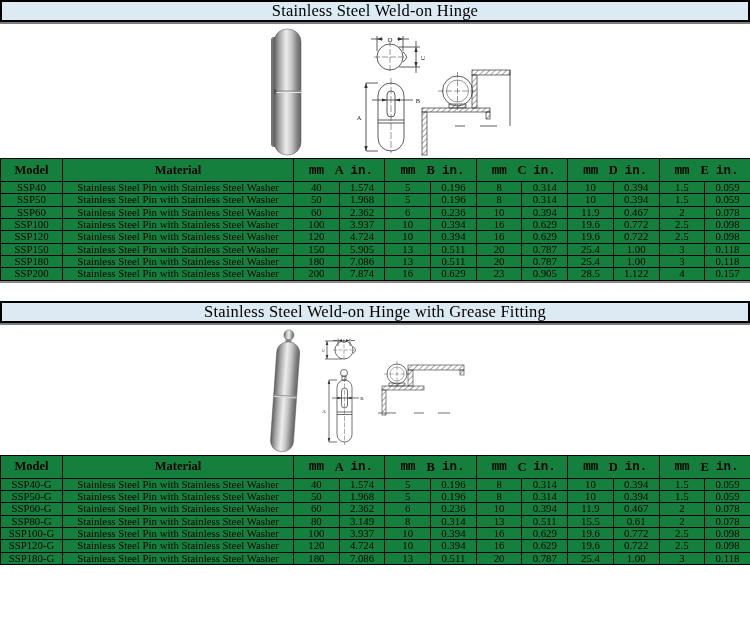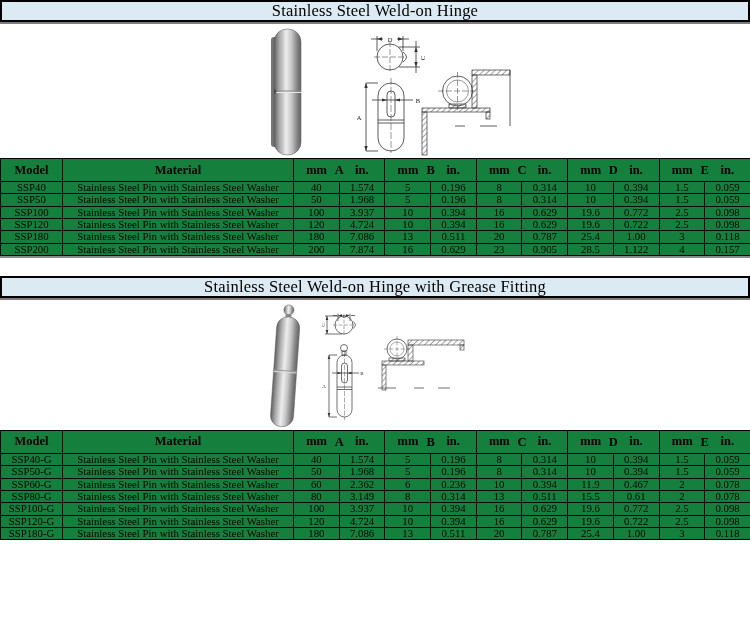"mm" th.dim .u { font-family: none -> Liberation Mono, monospace }
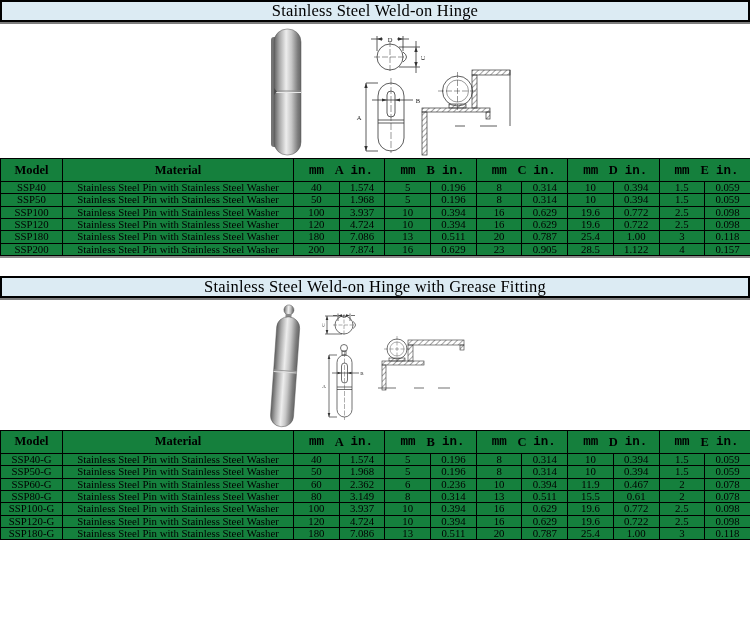"SSP60" tr { html: none -> <tr> <td>SSP60</td> <td>Stainless Steel Pin with Stainless Steel Washer</td> <td>60</td> <td>2.362</td> <td>6</td> <td>0.236</td> <td>10</td> <td>0.394</td> <td>11.9</td> <td>0.467</td> <td>2</td> <td>0.078</td> </tr> }
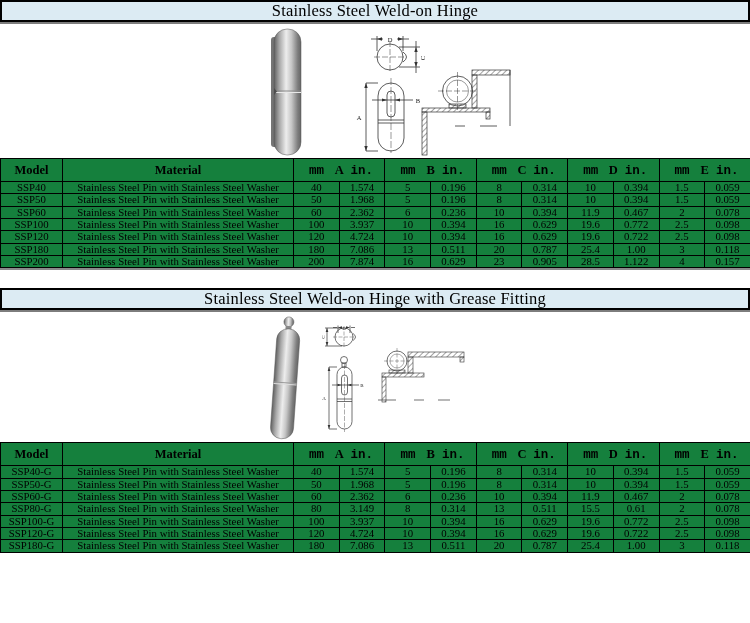"SSP150" tr { html: none -> <tr> <td>SSP150</td> <td>Stainless Steel Pin with Stainless Steel Washer</td> <td>150</td> <td>5.905</td> <td>13</td> <td>0.511</td> <td>20</td> <td>0.787</td> <td>25.4</td> <td>1.00</td> <td>3</td> <td>0.118</td> </tr> }
